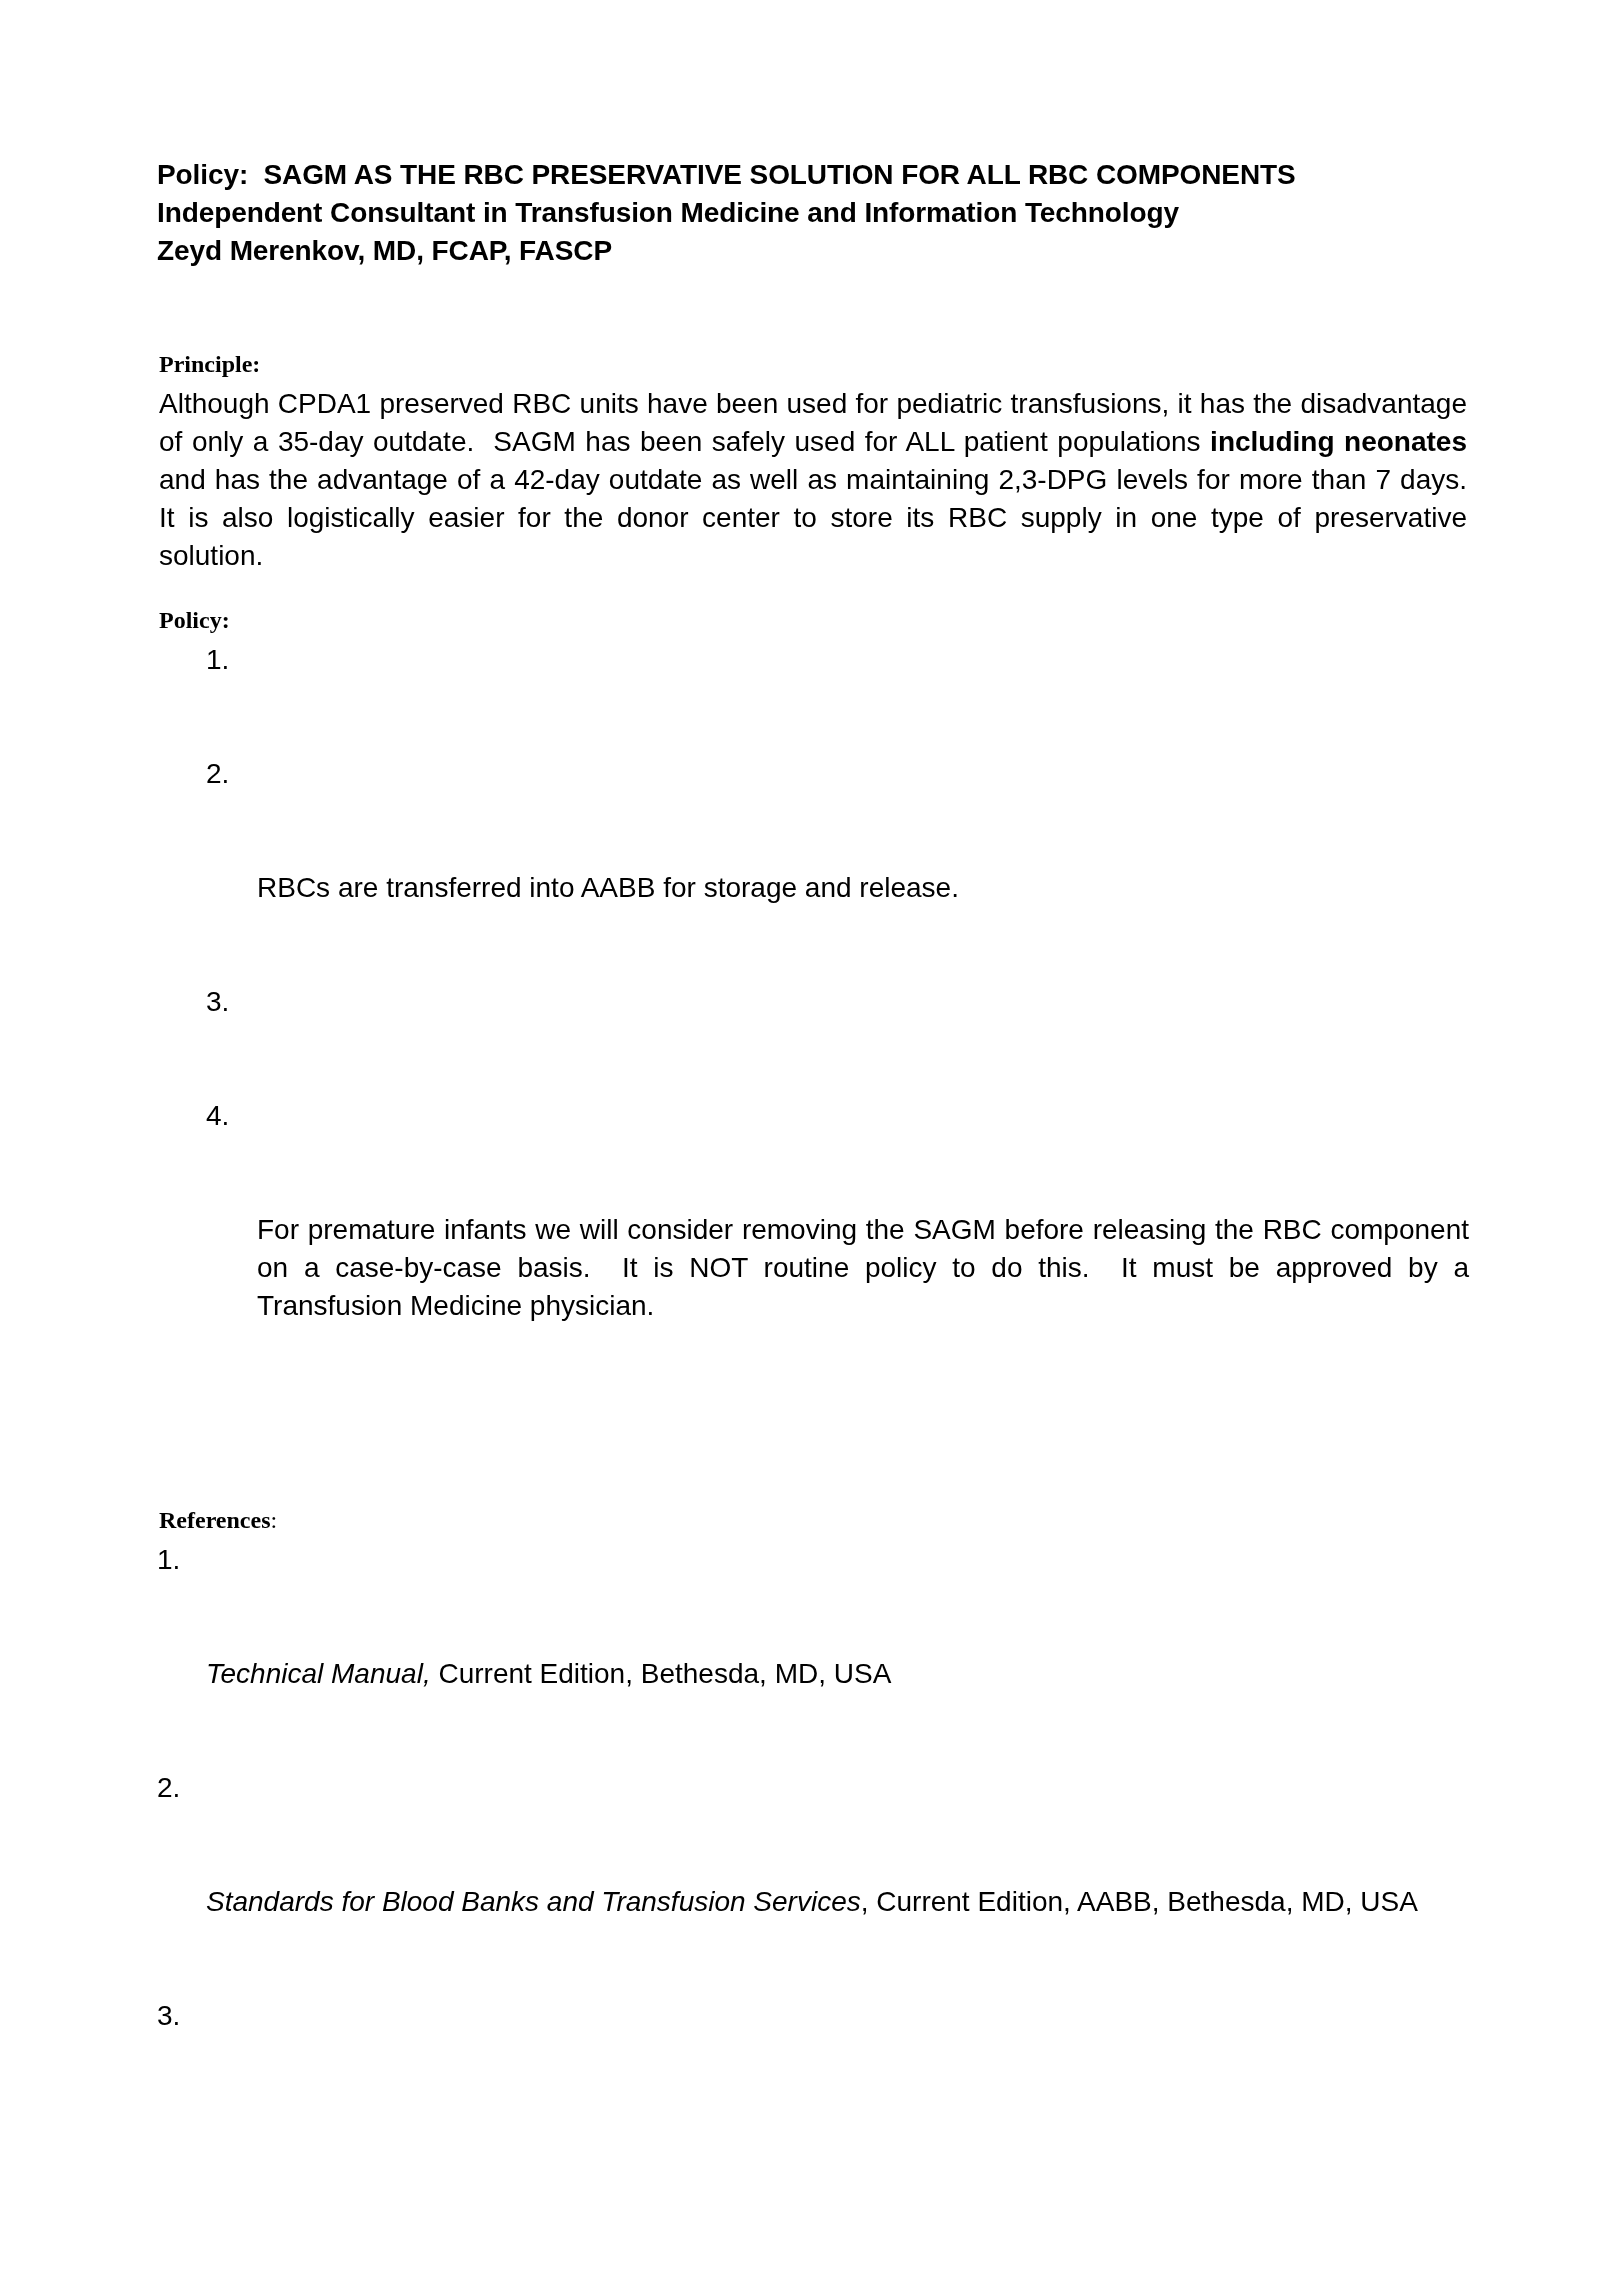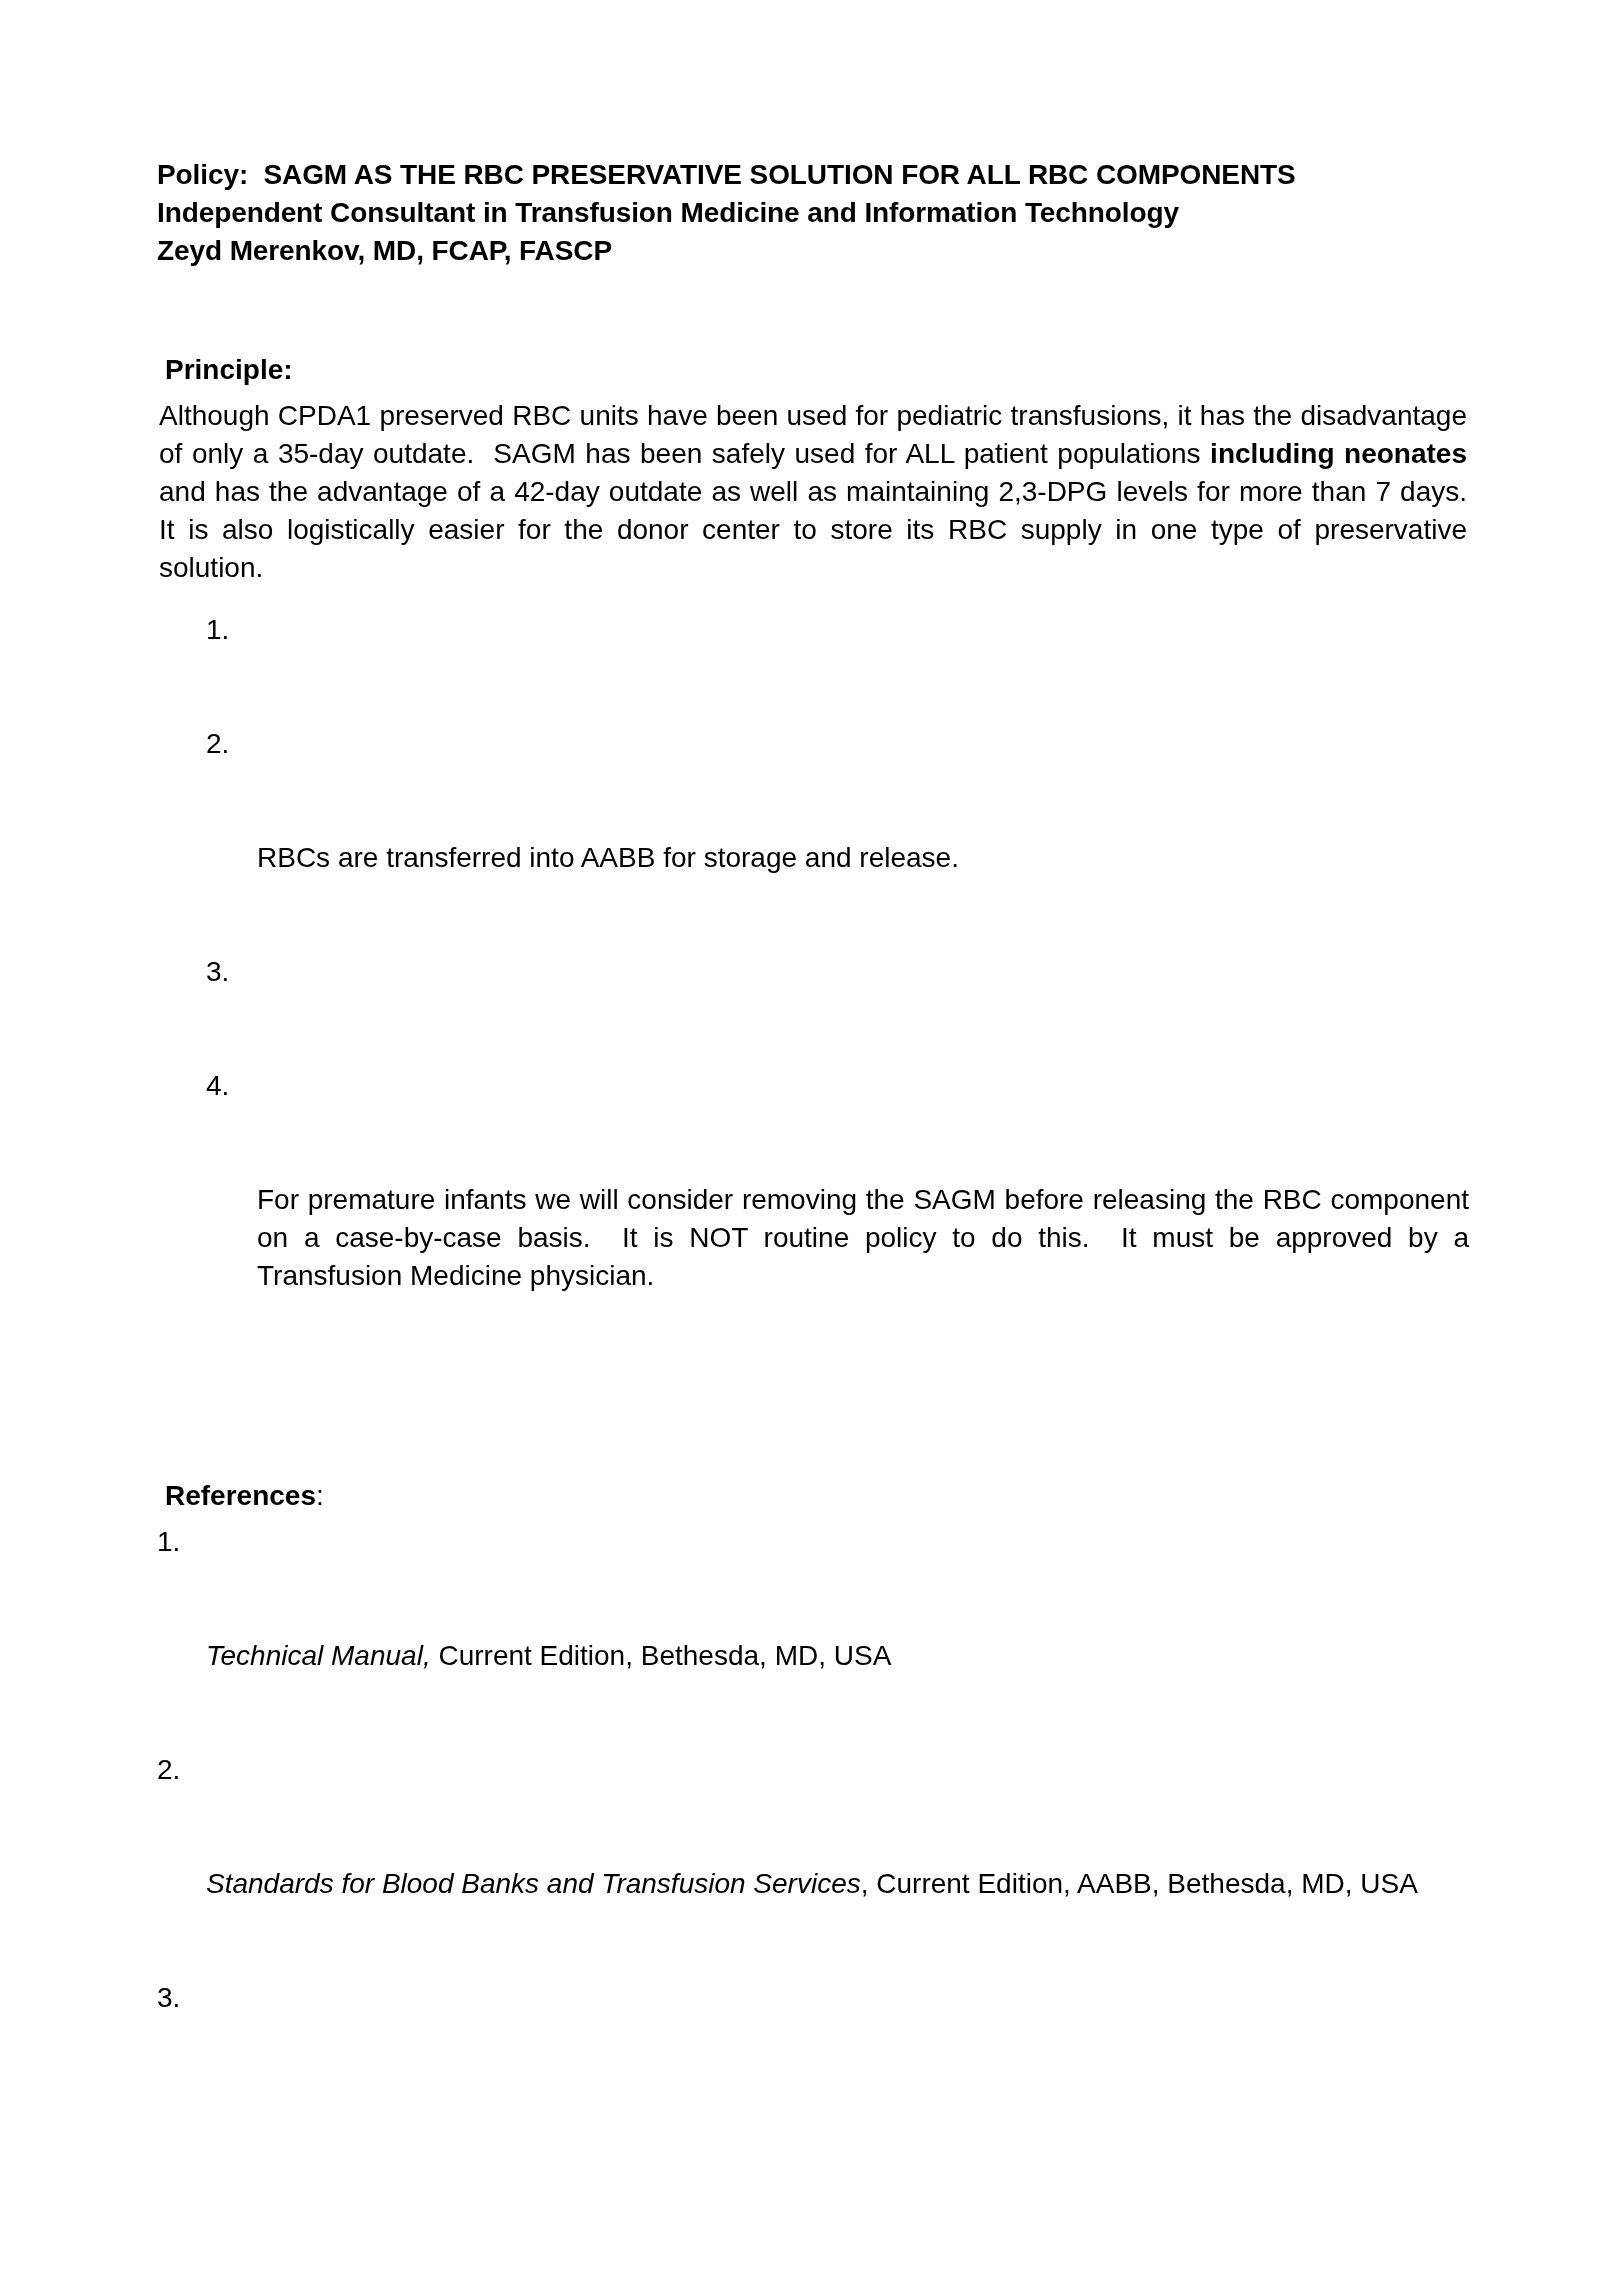"Principle:" .section-heading { font-family: none -> Liberation Serif, serif; font-size: 28px -> 24px; margin: 8px -> 2px }
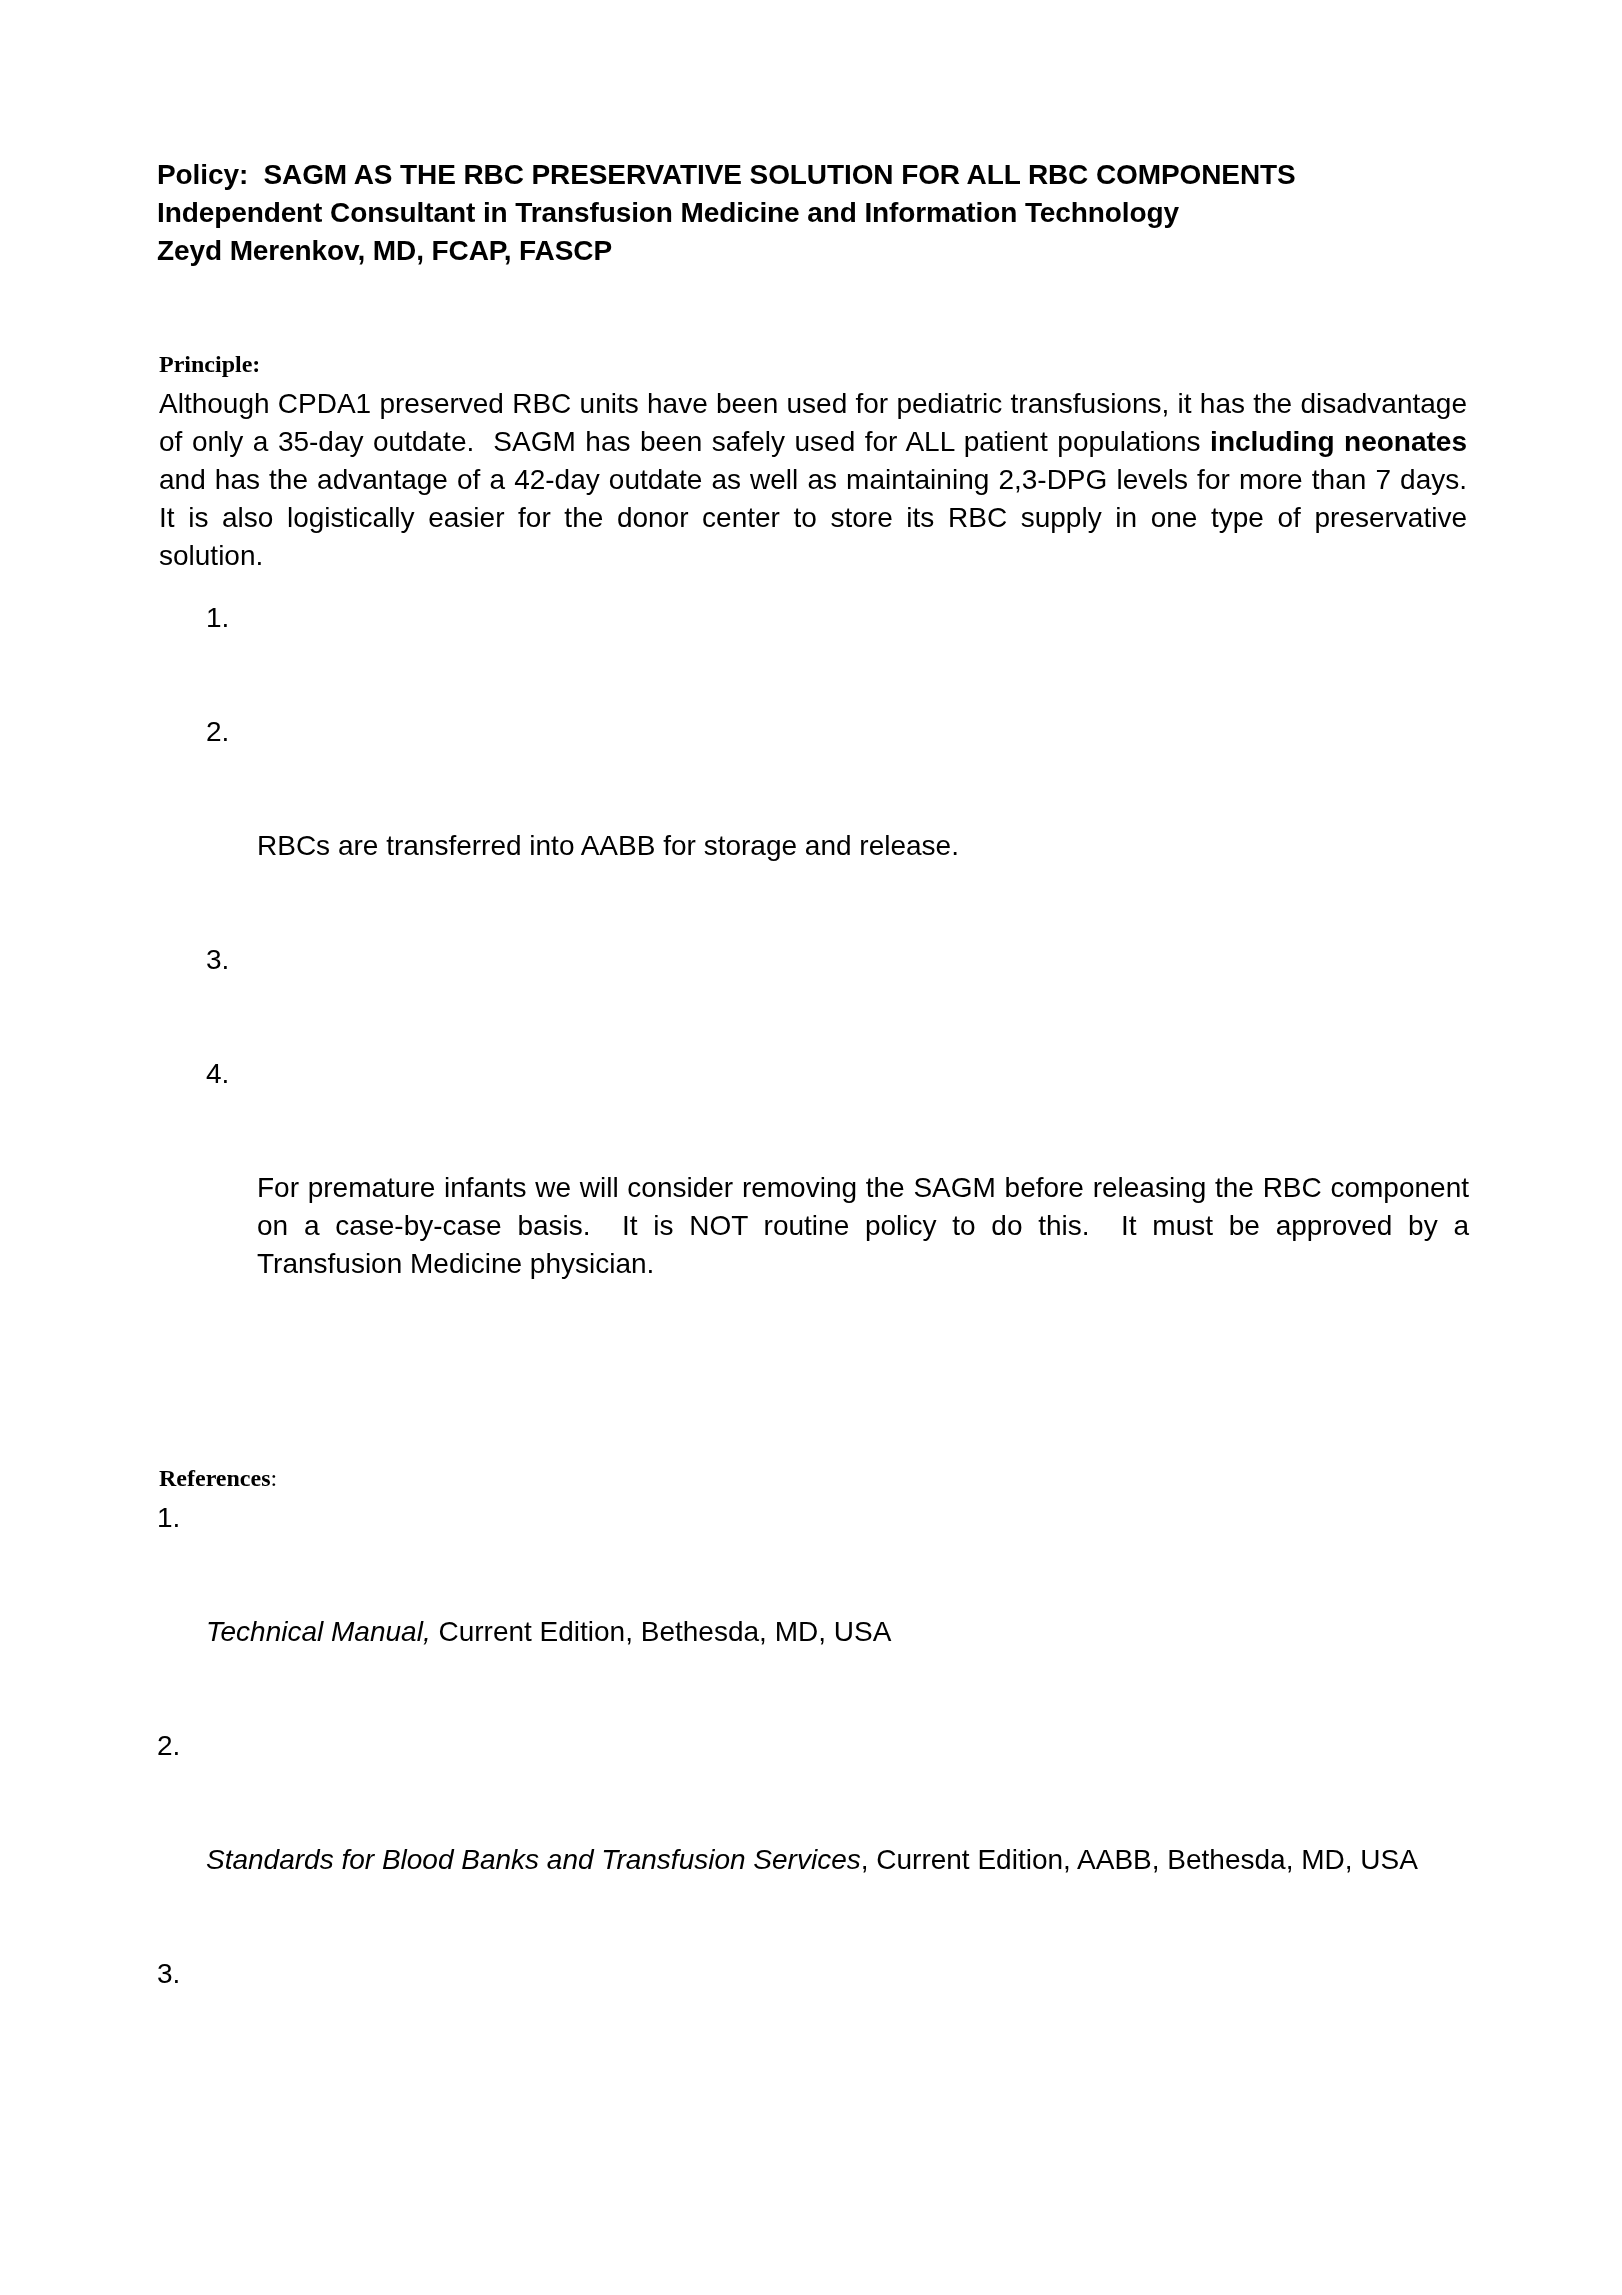"Policy:" div.section-heading { html: none -> <div>Policy:</div> }
